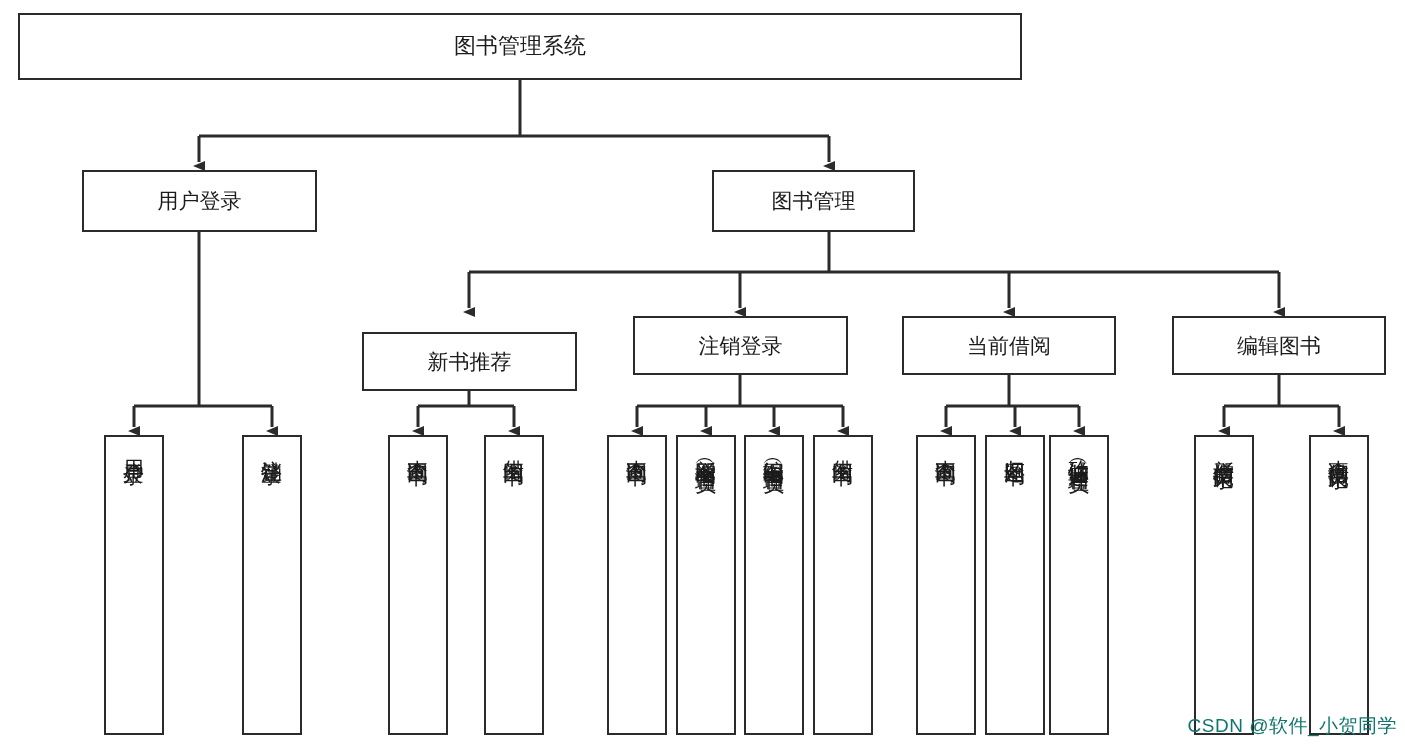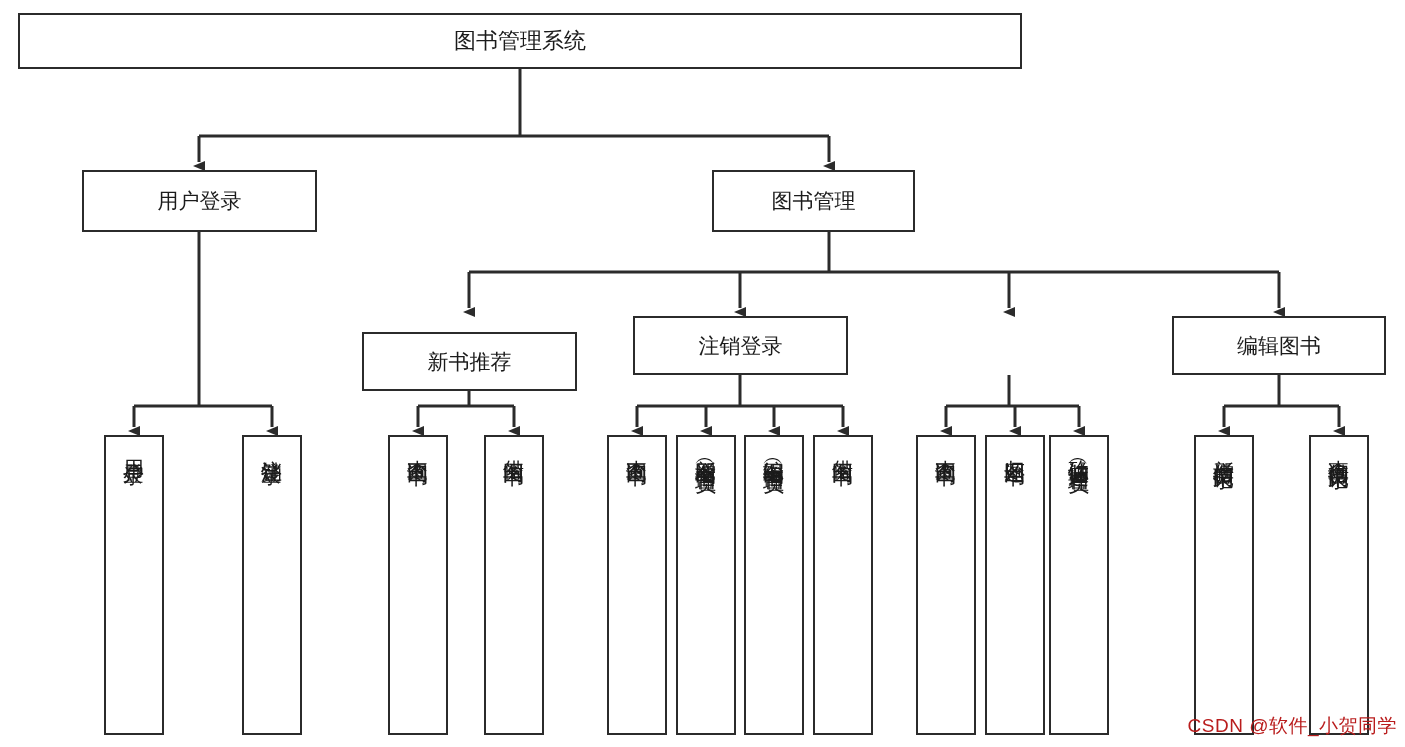"图书管理系统" div.node { height: 56px -> 67px }
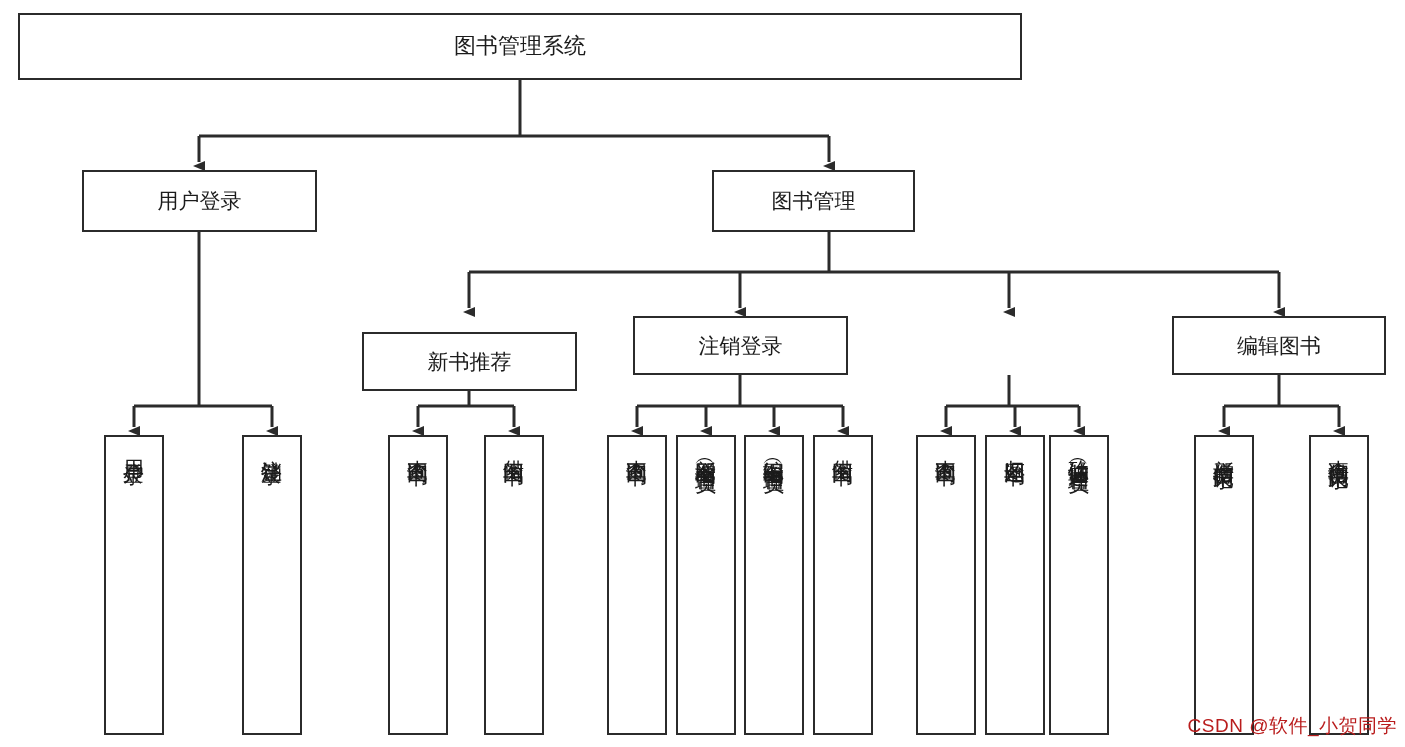"当前借阅" div.node { html: none -> <div> <span>当前借阅</span> </div> }
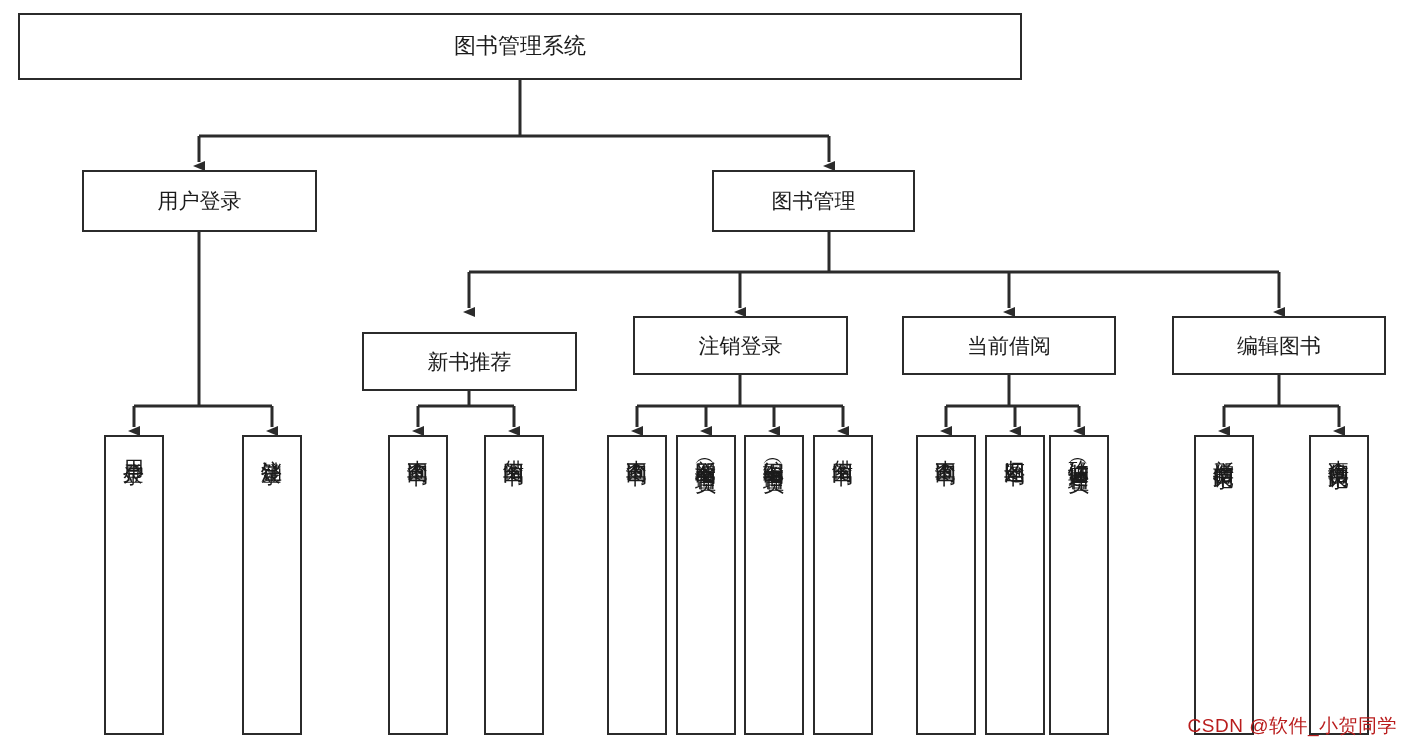"CSDN @软件_小贺同学" .watermark { color: #b91c1c -> #0f766e }
